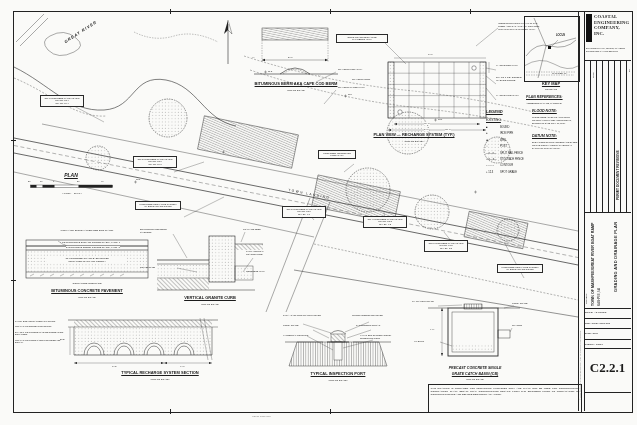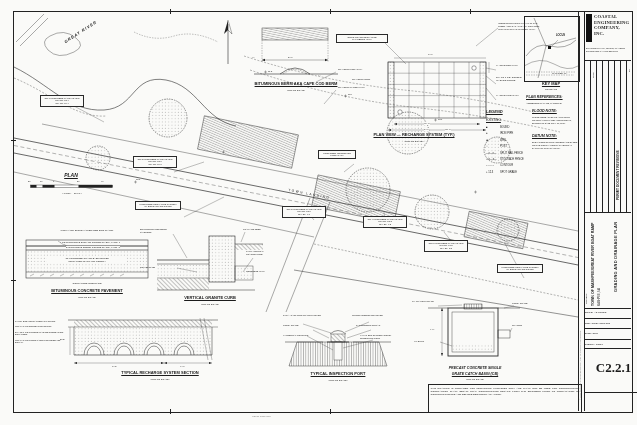"C2.2.1" div.abs { padding-left: 6px -> none }
